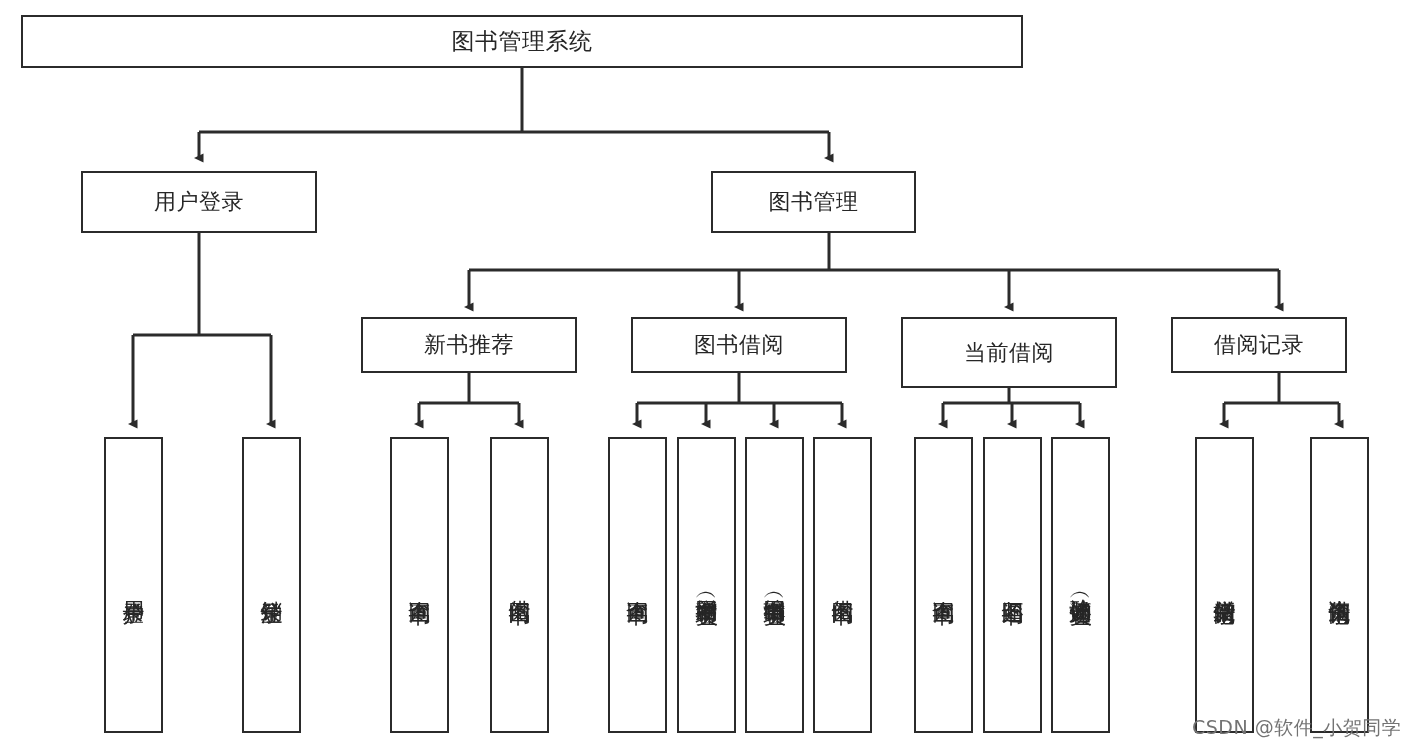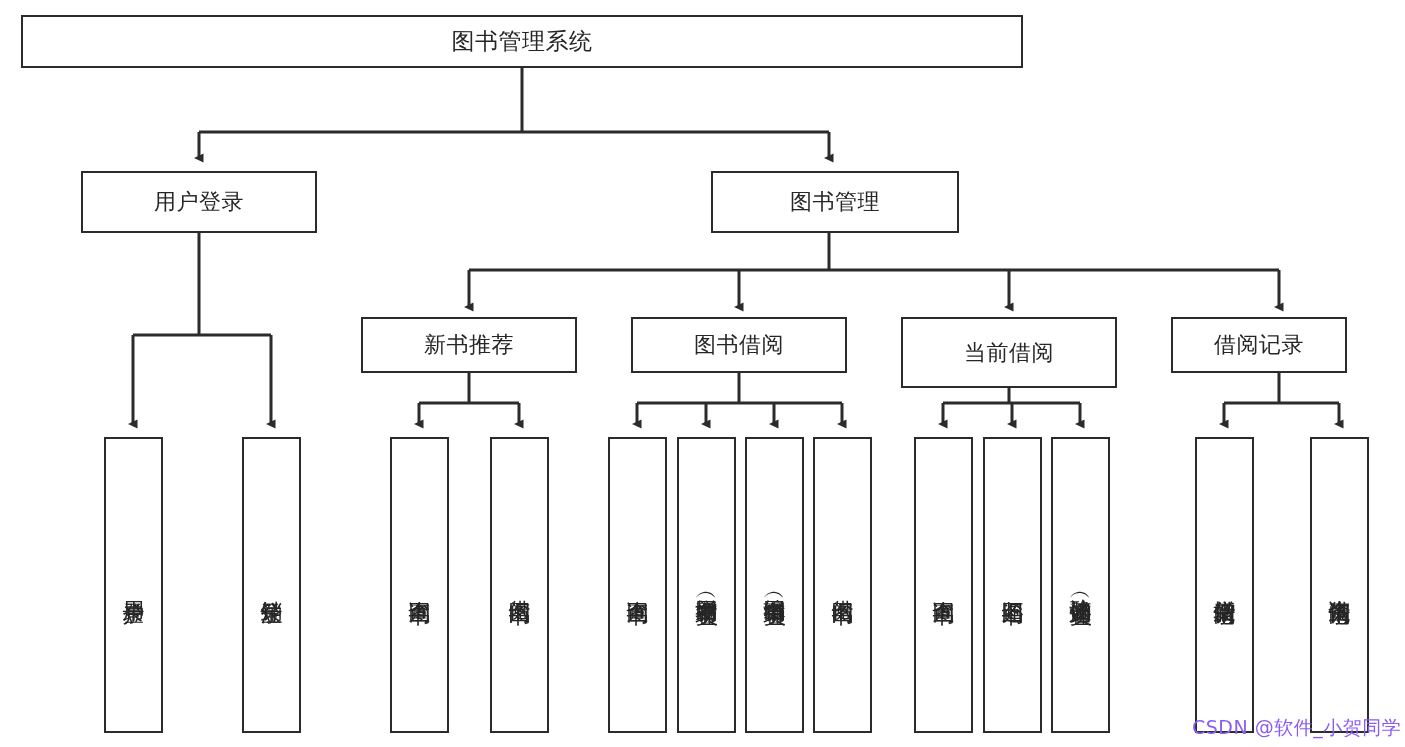"图书管理" div.node { width: 248px -> 205px }
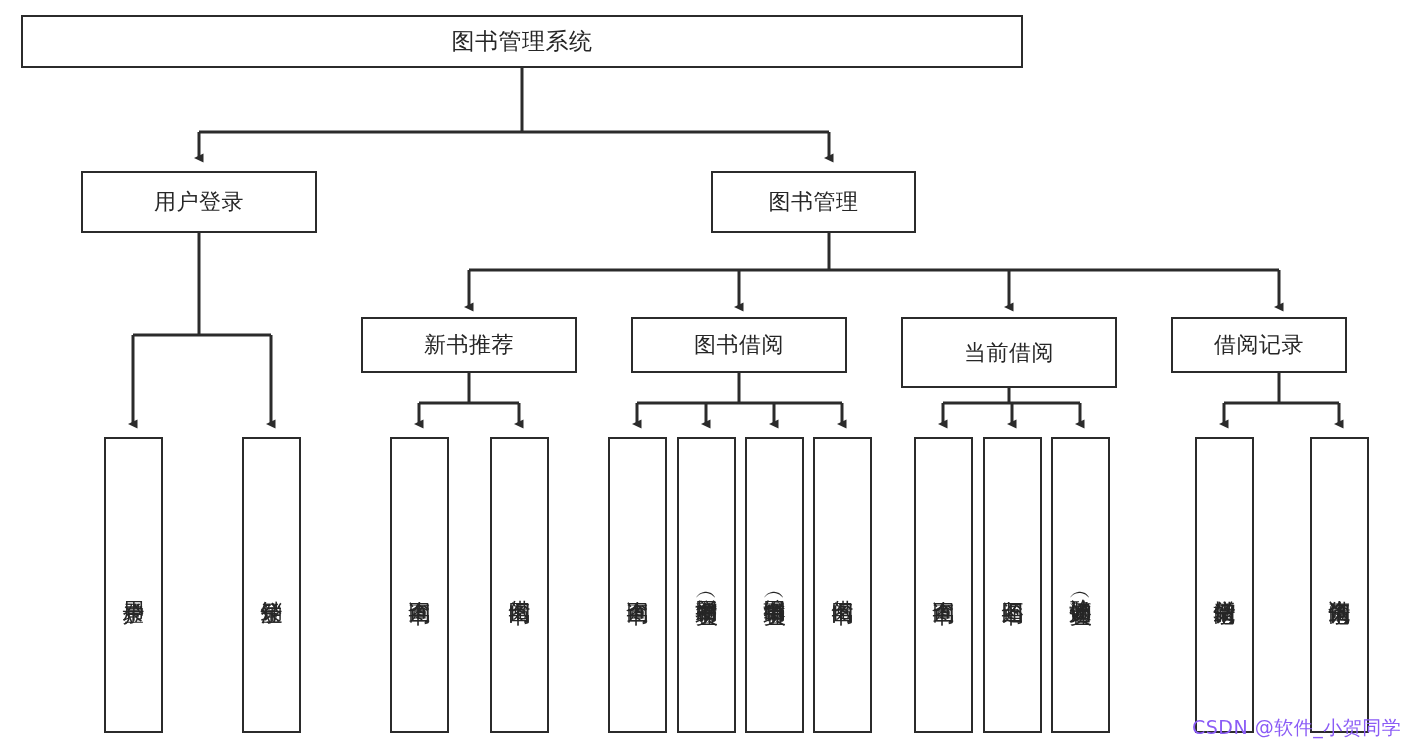"CSDN @软件_小贺同学" #watermark { color: #8b5cf6 -> #737373 }
